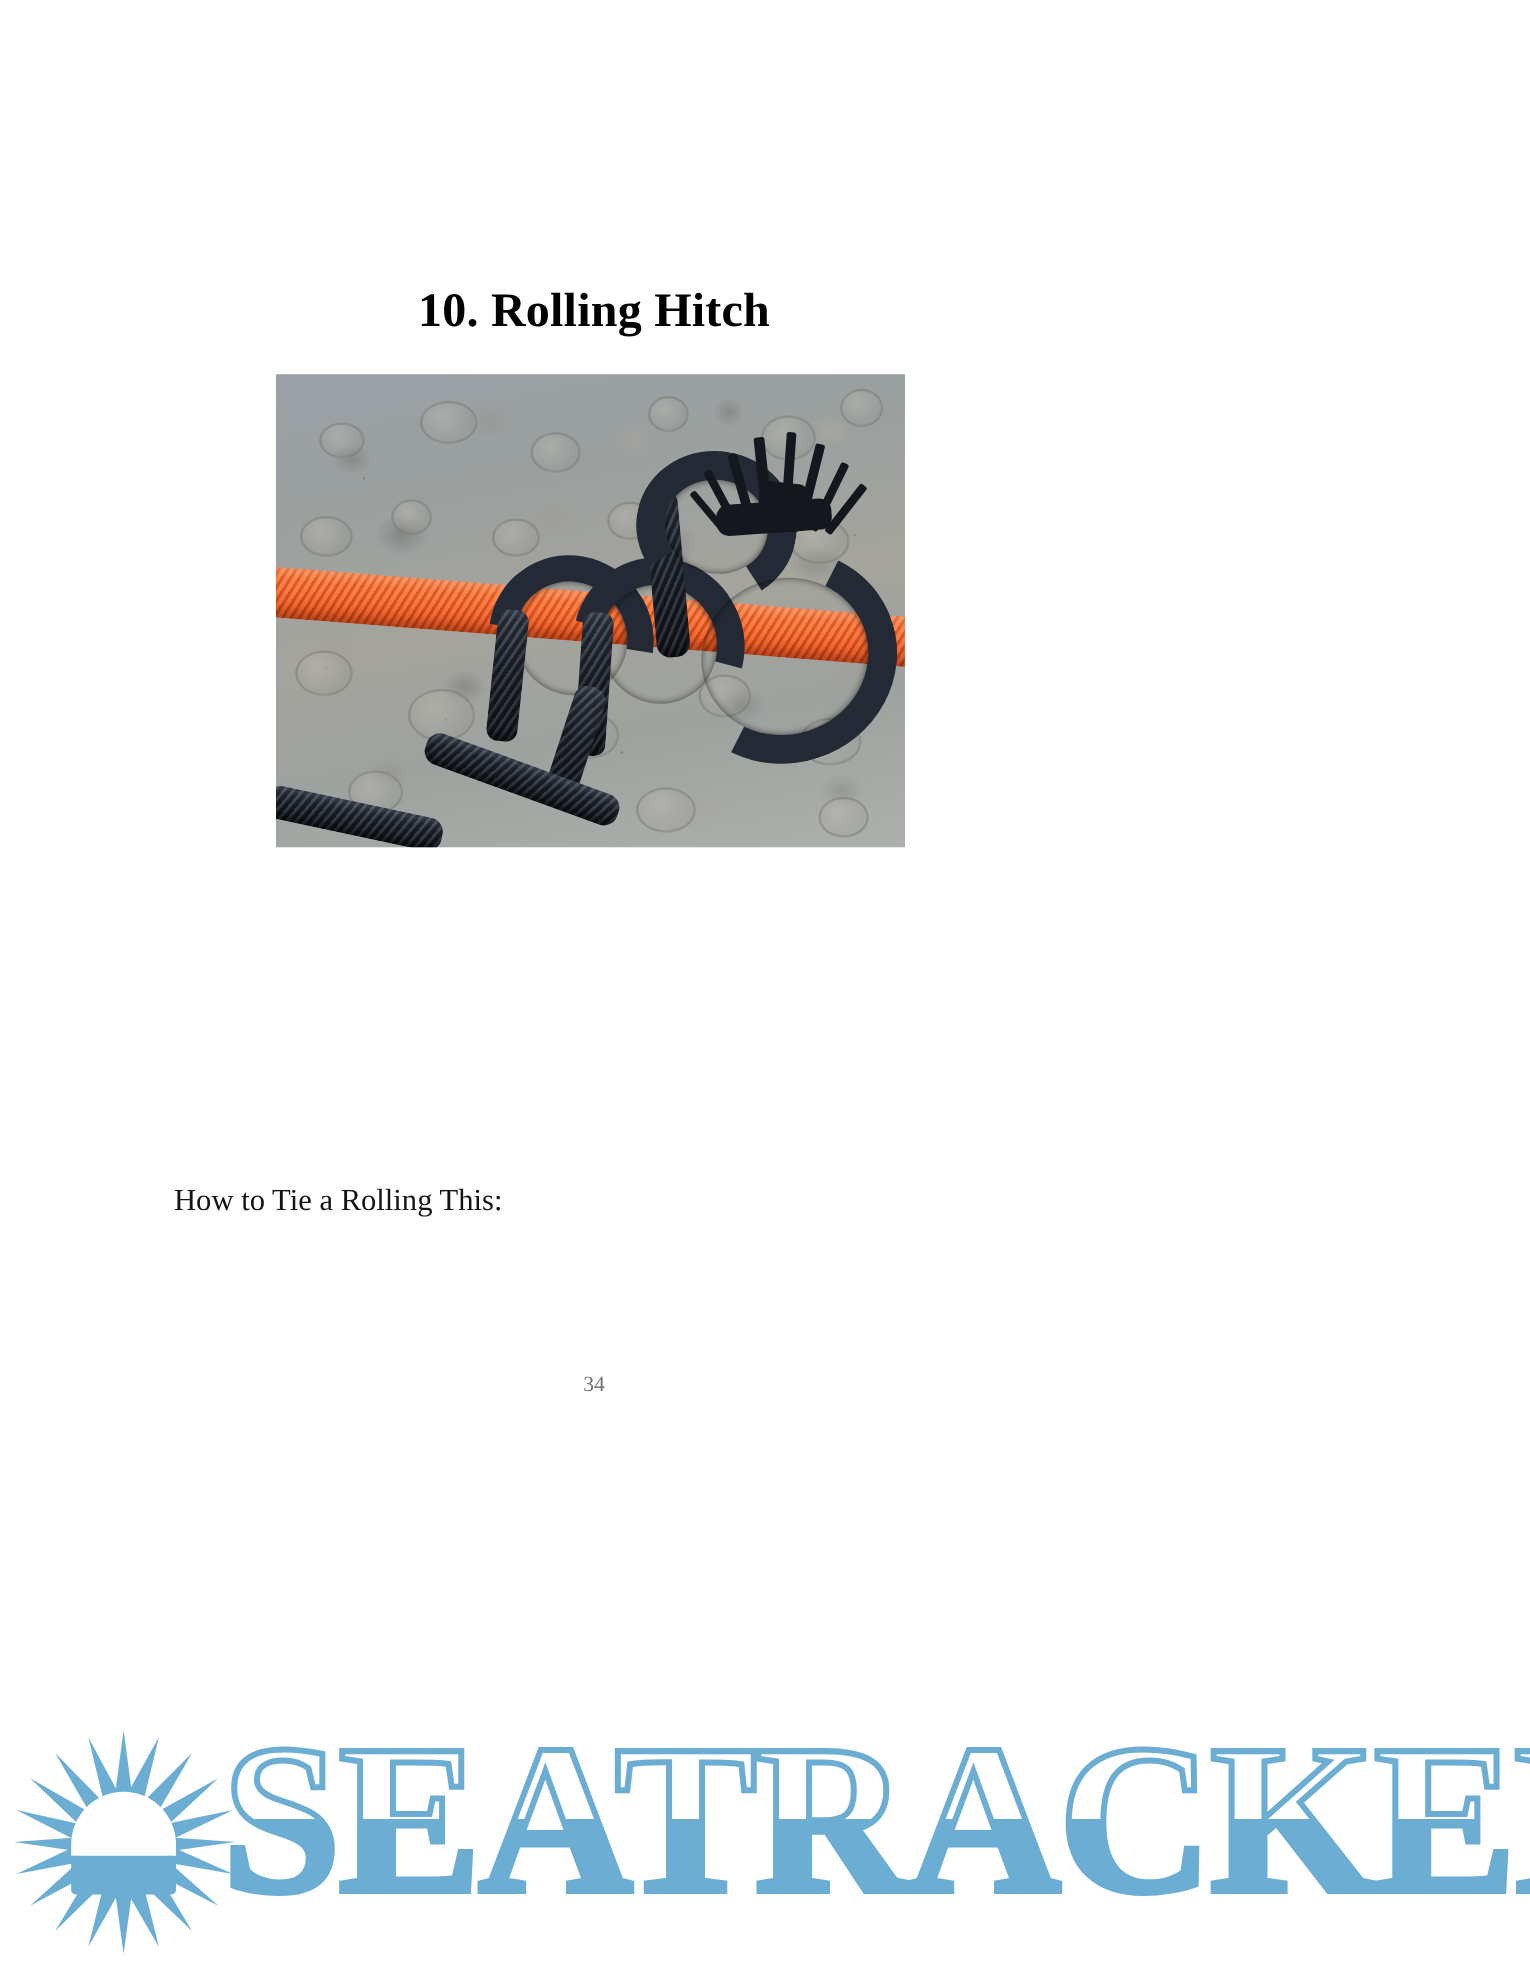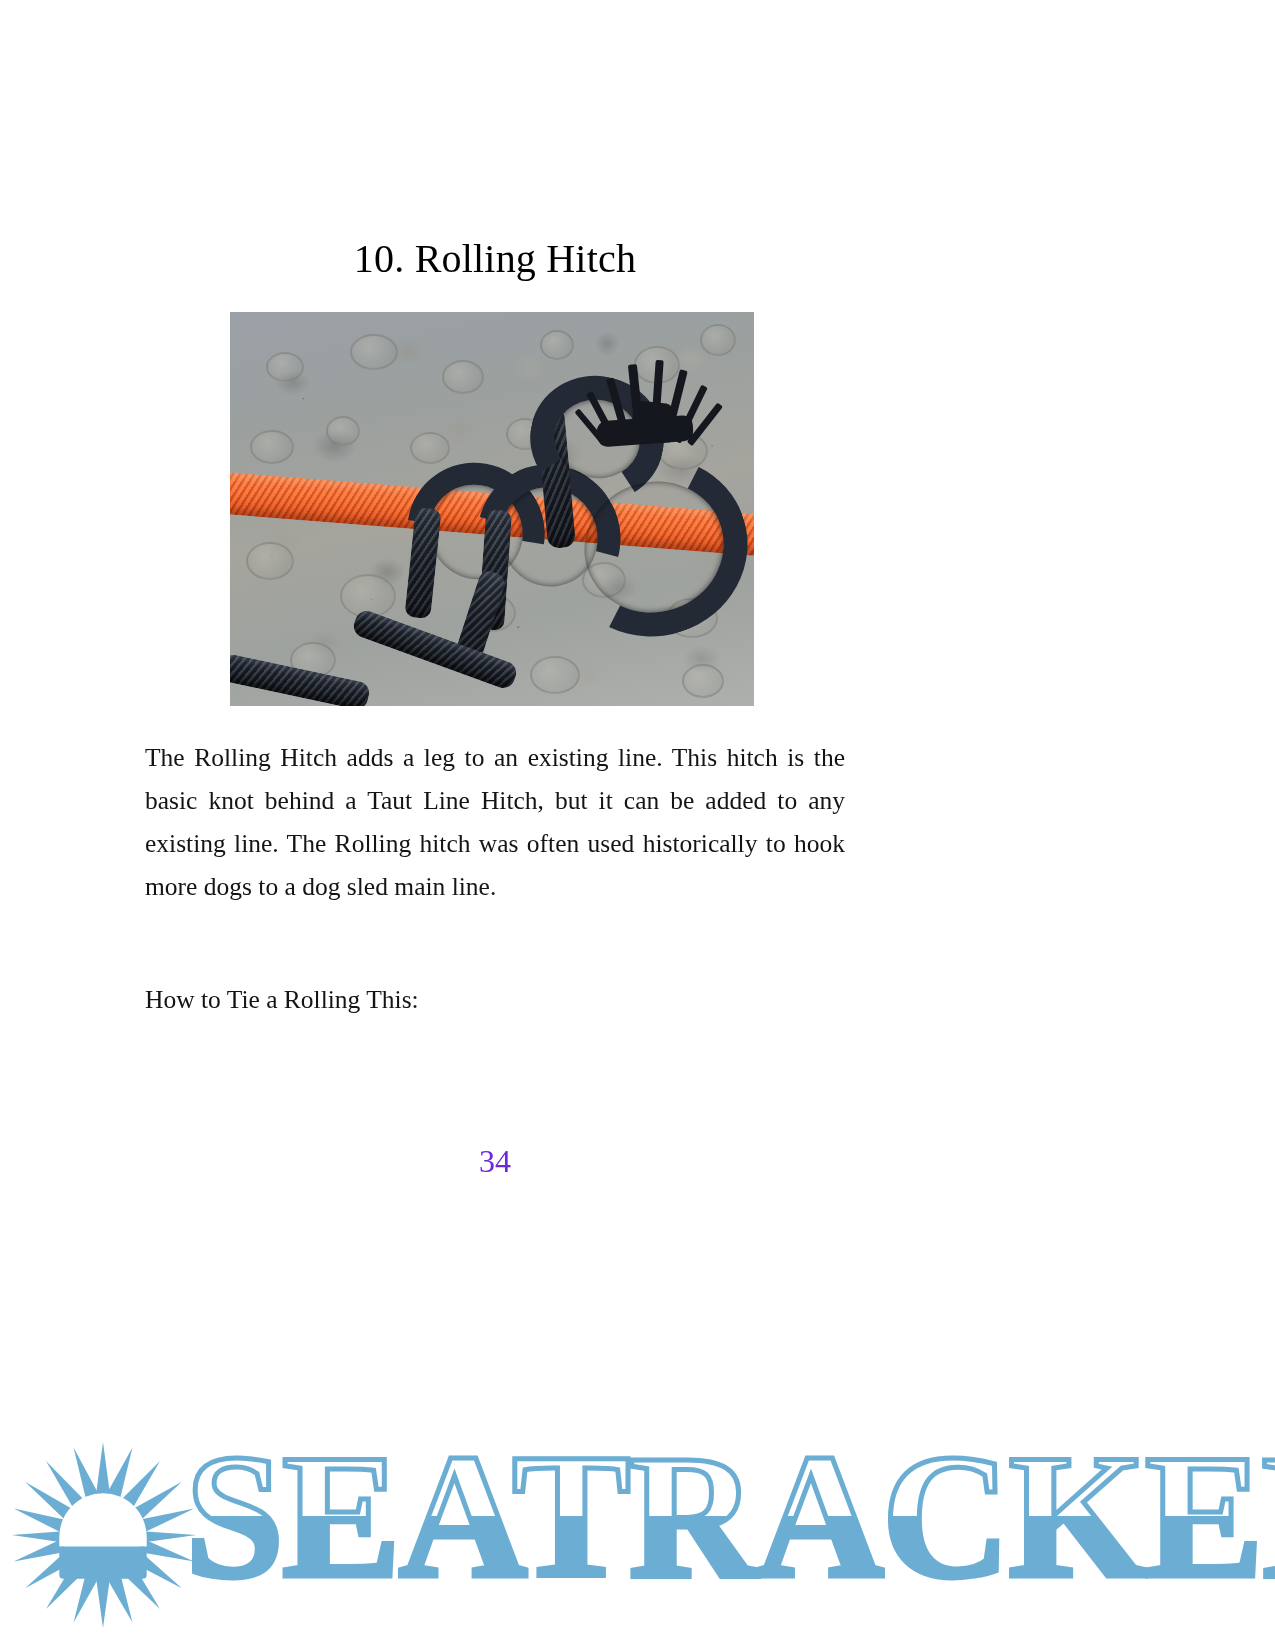"10. Rolling Hitch" .page-title { font-weight: normal -> bold }
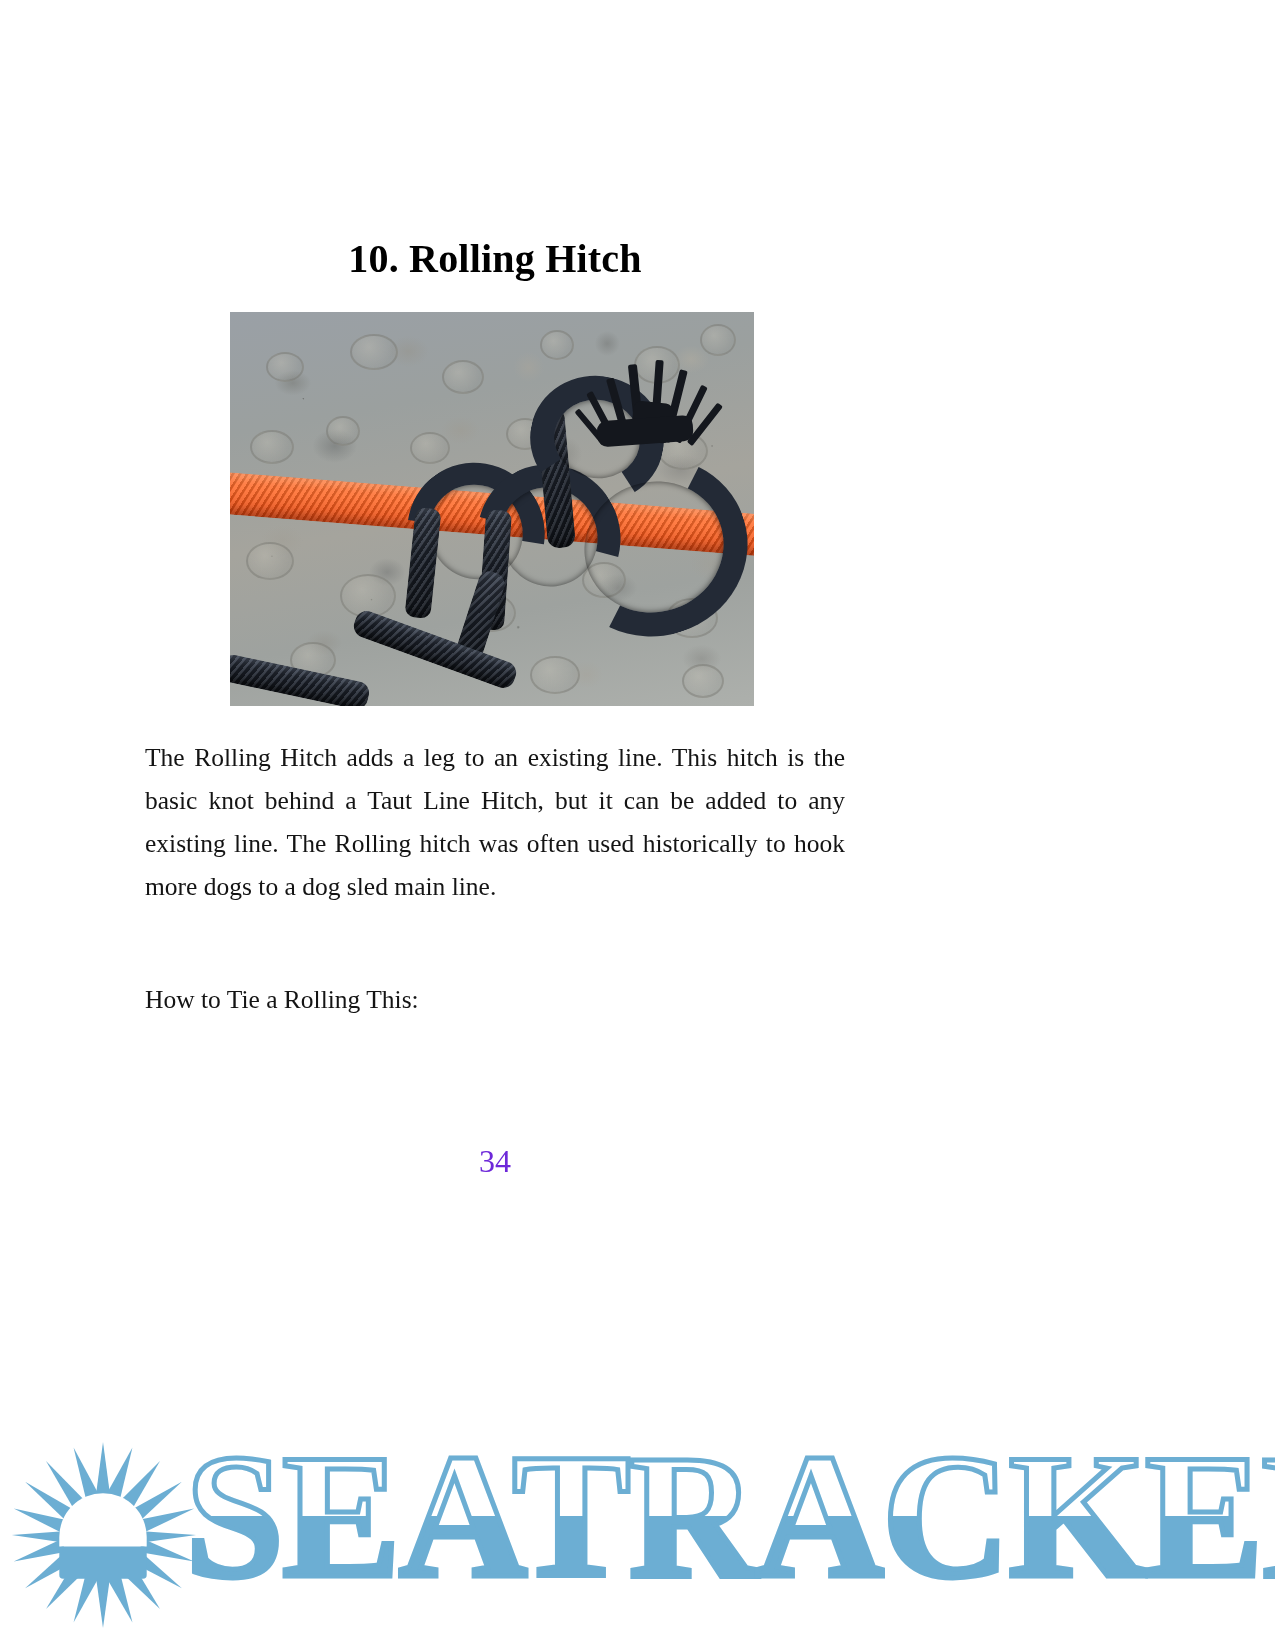"The Rolling Hitch adds a" div.body-text { html: <div>The Rolling Hitch adds a leg to an existing line. This hitch is the basic knot behind a Taut Line Hitch, but it can be added to any existing line. The Rolling hitch was often used historically to hook more dogs to a dog sled main line.</div> -> none }
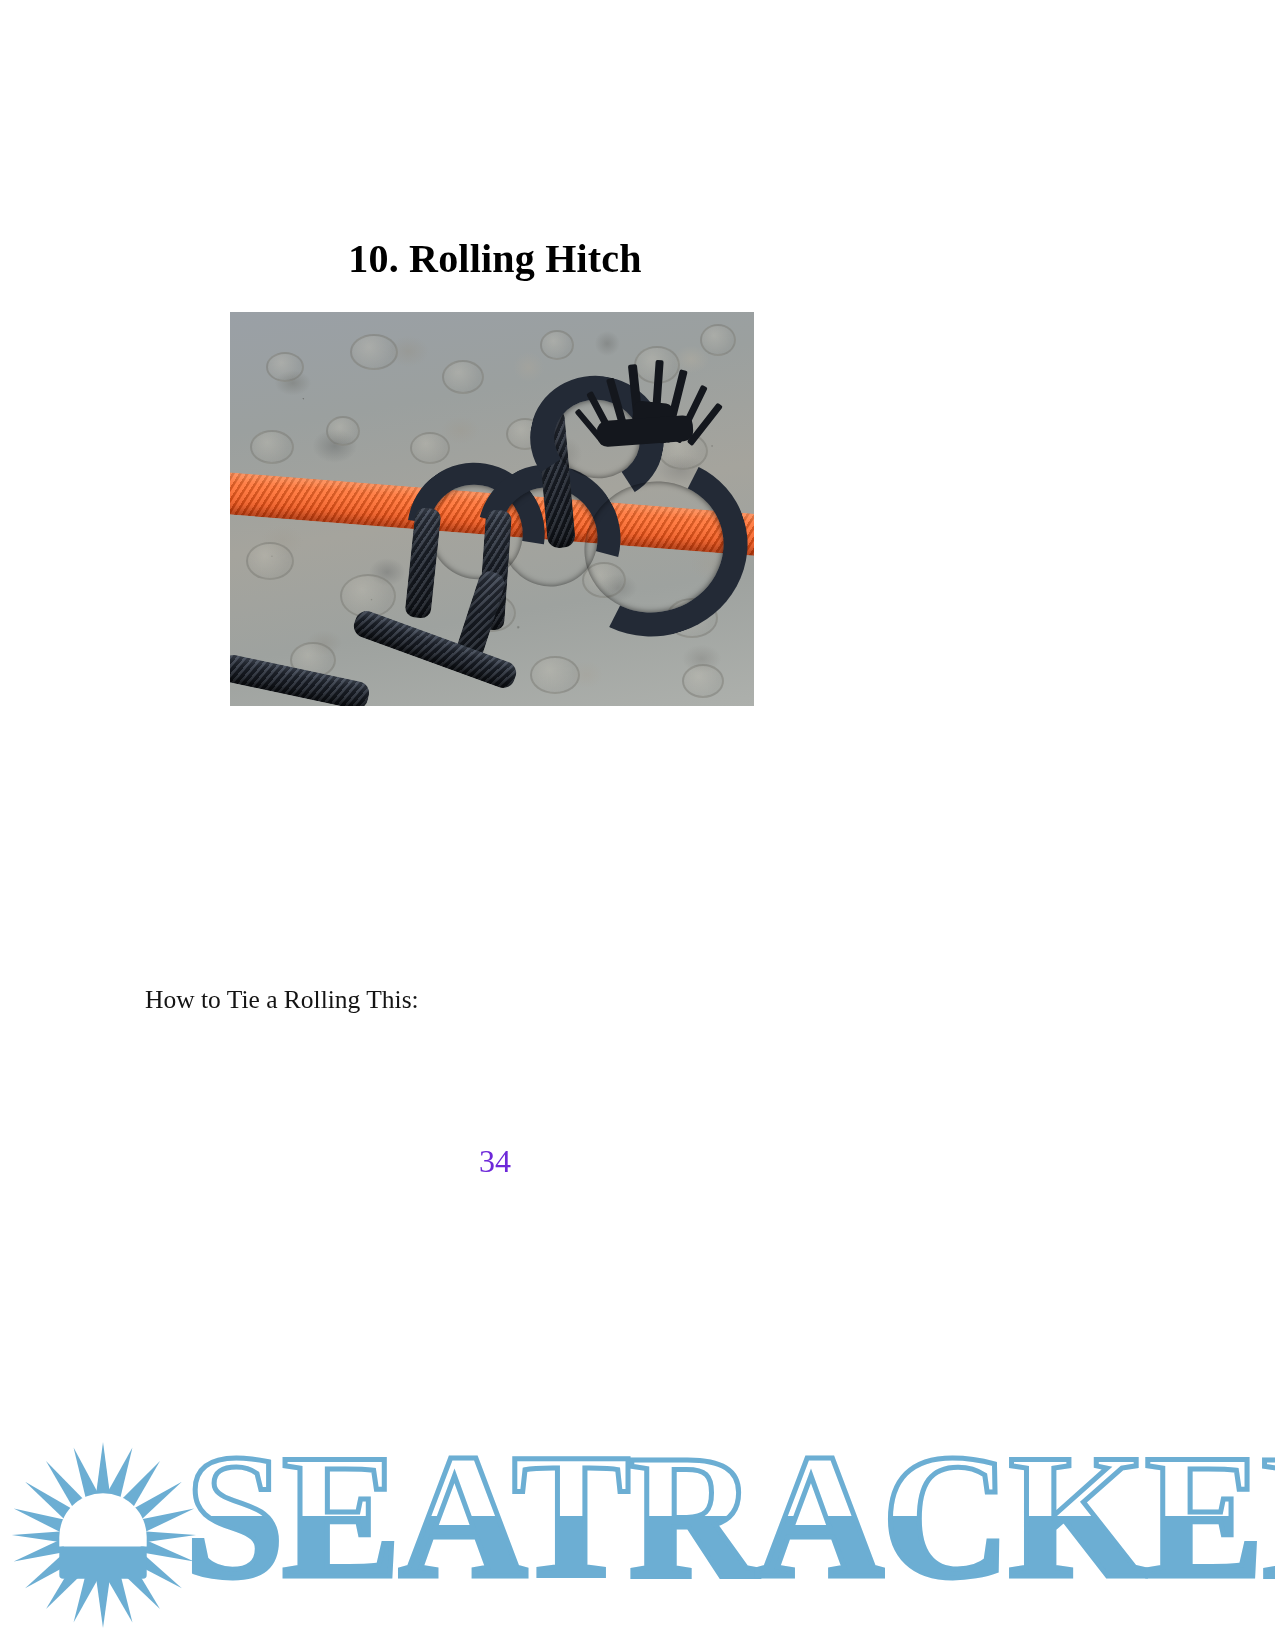"34" .page-number { color: #6d28d9 -> #737373; font-size: 32px -> 18px }
